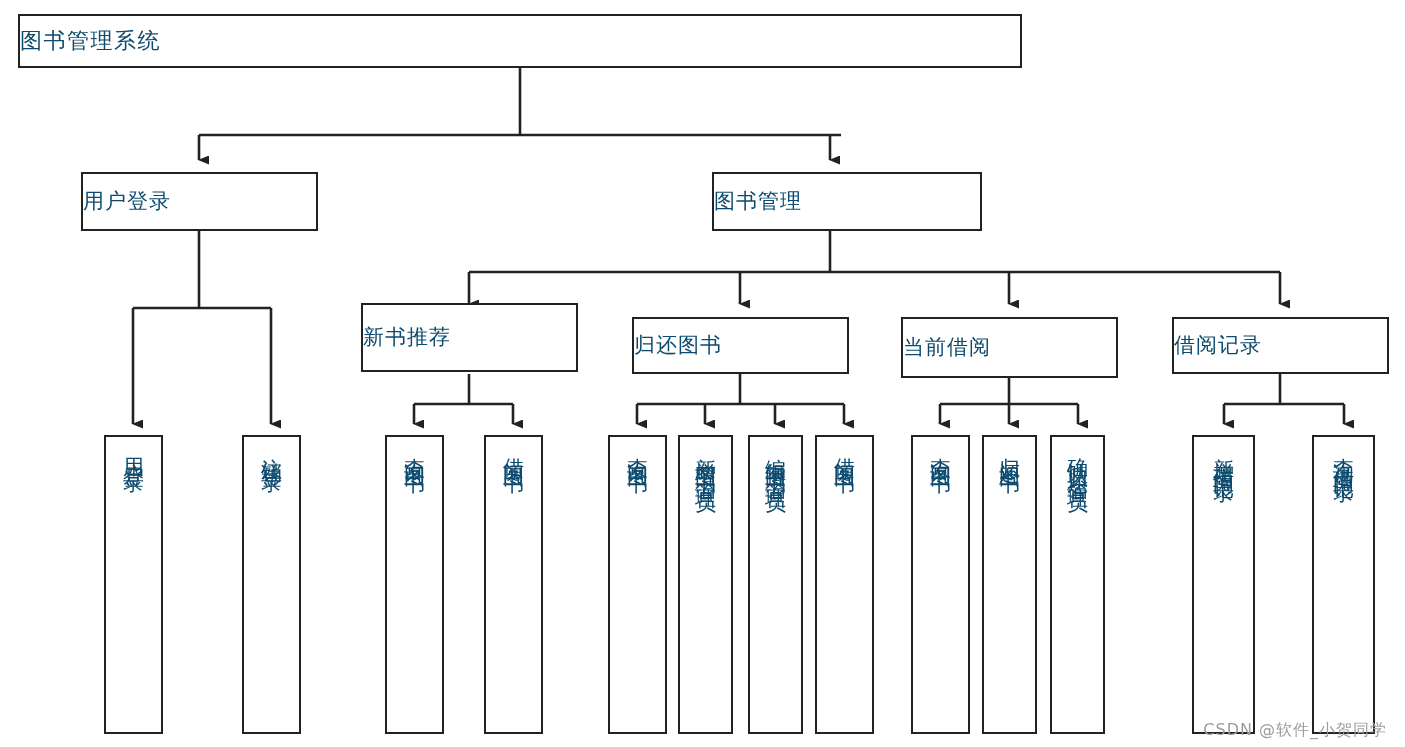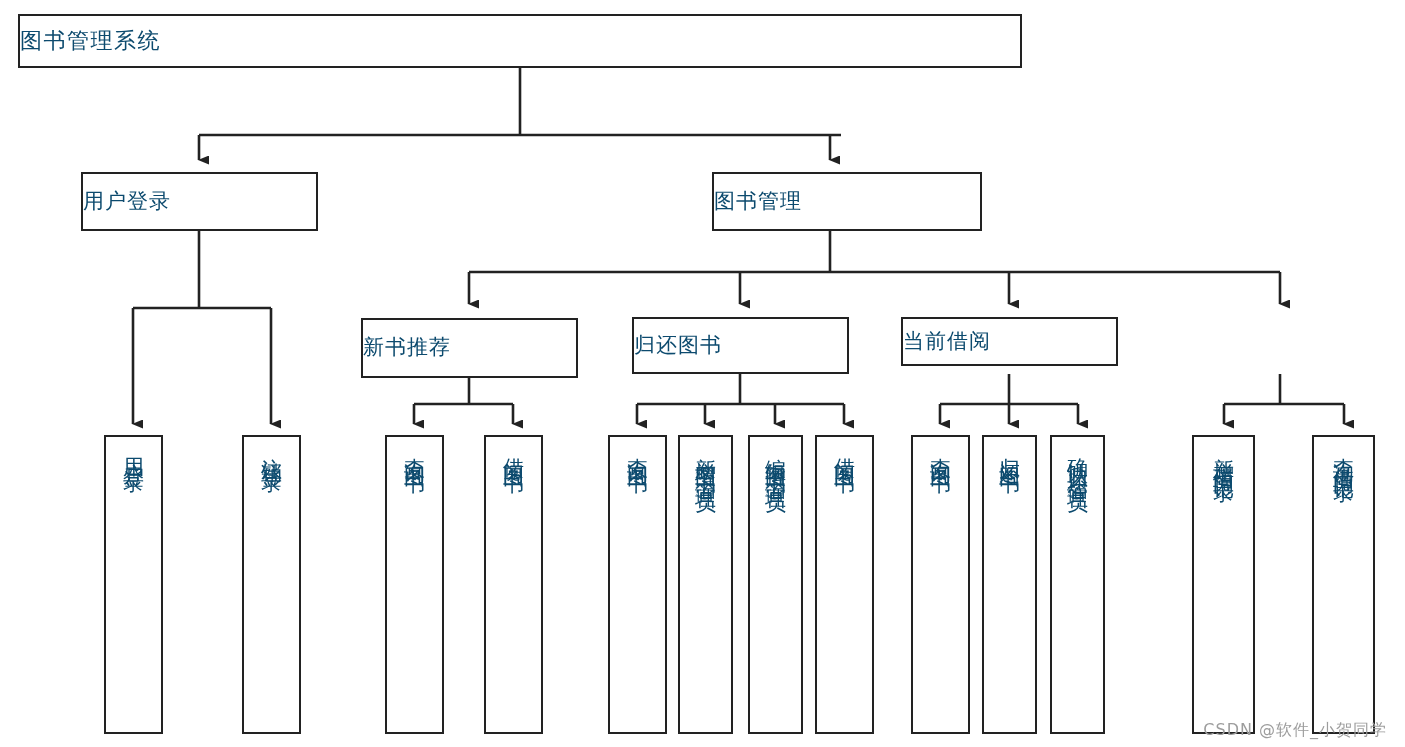"新书推荐" div.node { height: 60px -> 69px; top: 318px -> 303px }
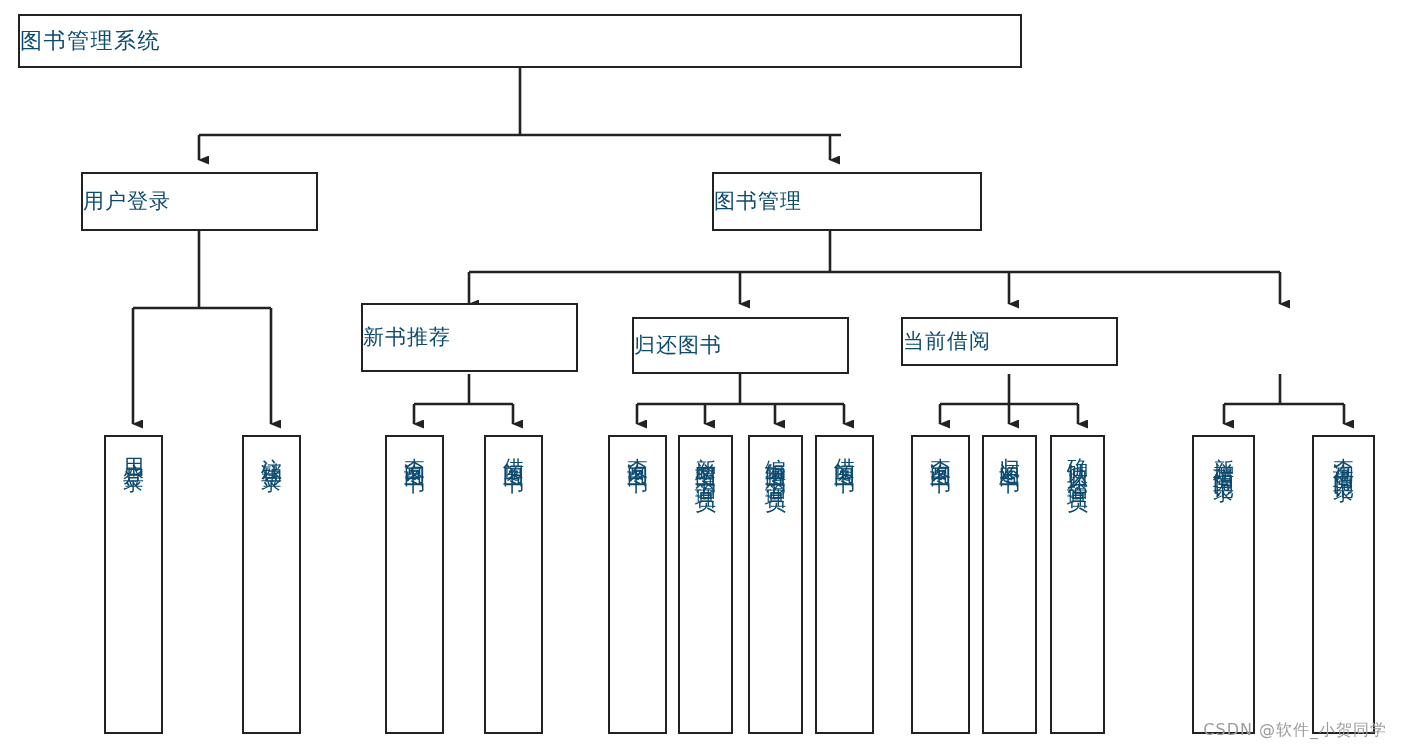"当前借阅" div.node { height: 49px -> 61px }
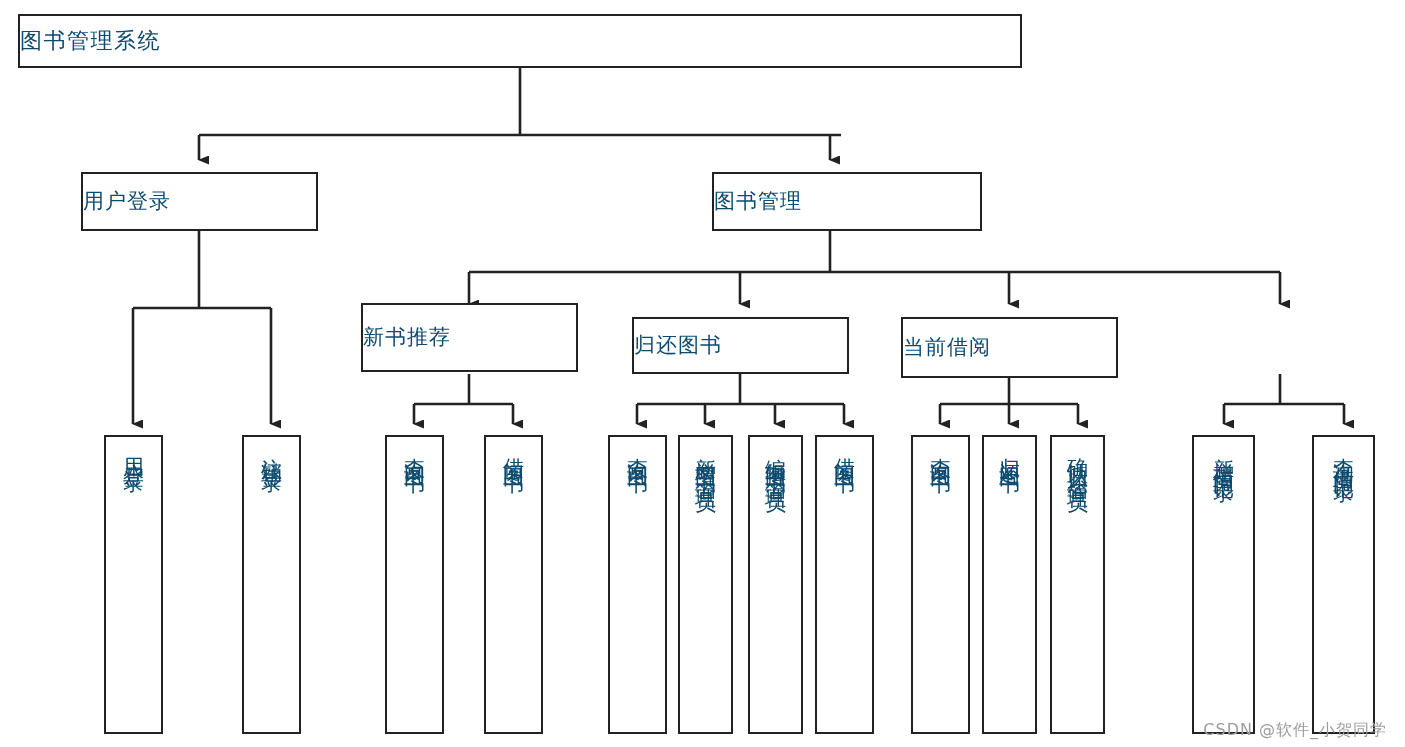"借阅记录" div.node { html: none -> <div> <span>借阅记录</span> </div> }
